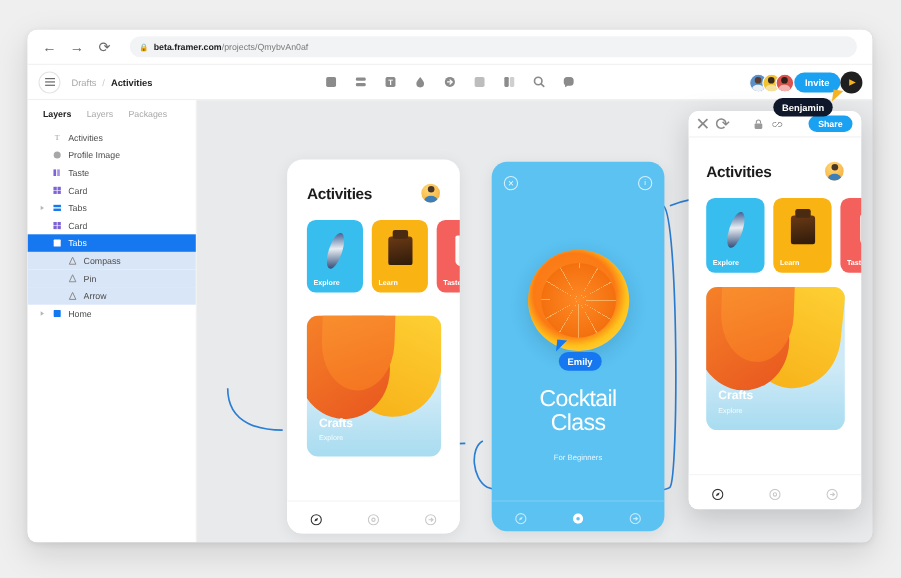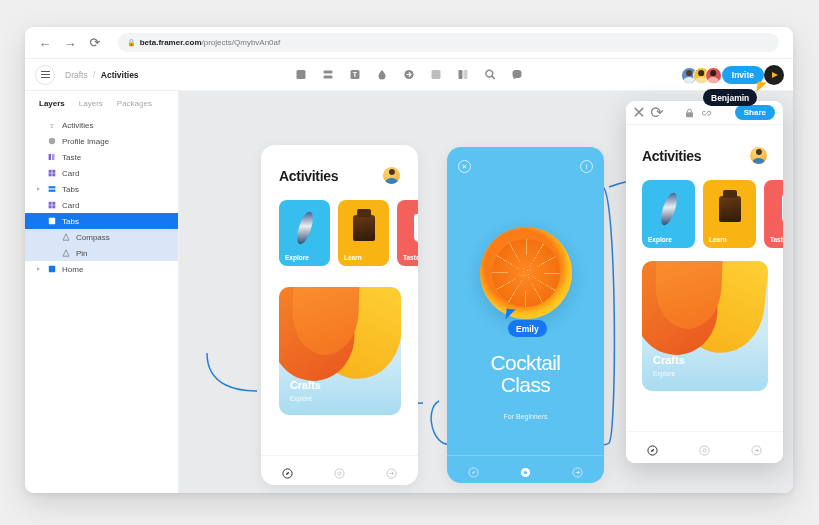"Arrow" div.layer-row { html: none -> <div> <span> <svg> <path></path> </svg> </span> <span>Arrow</span> </div> }
